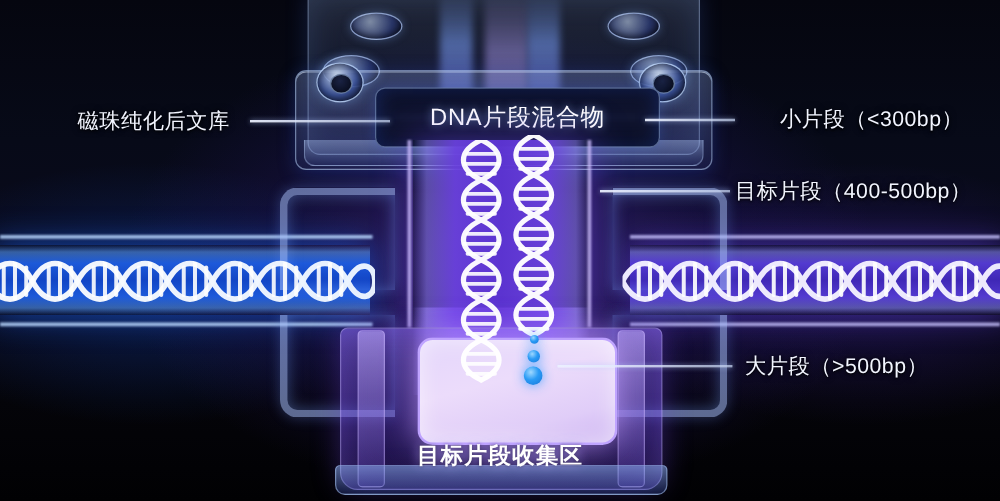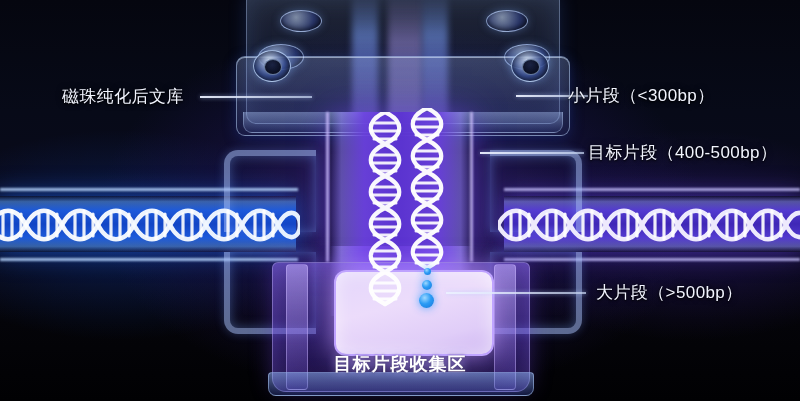"DNA片段混合物" div.label-panel { html: none -> <div> <span>DNA片段混合物</span> </div> }
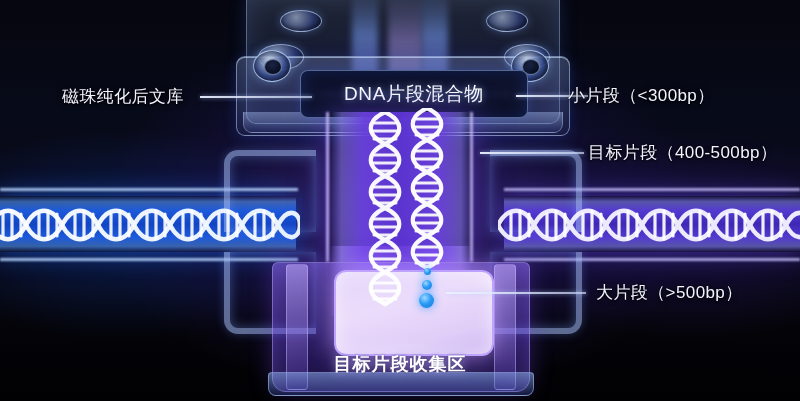"小片段（<300bp）" .anno-small { left: 568px -> 624px }
